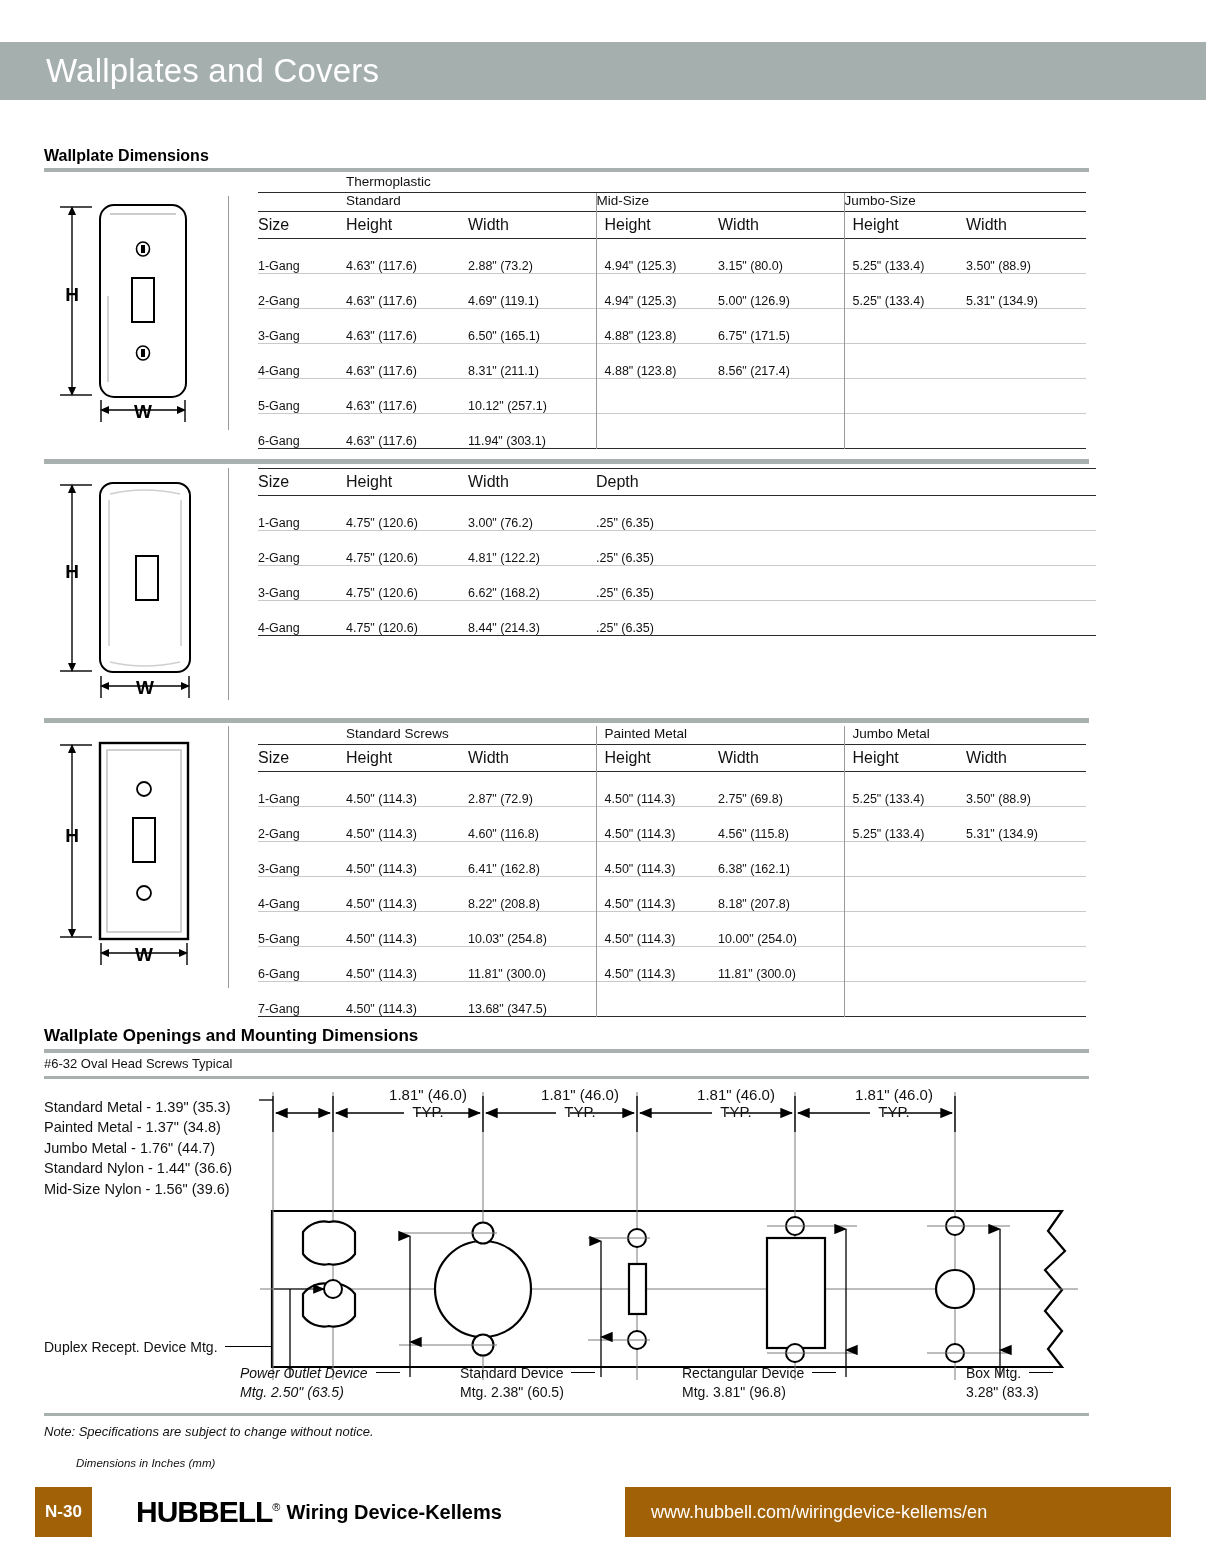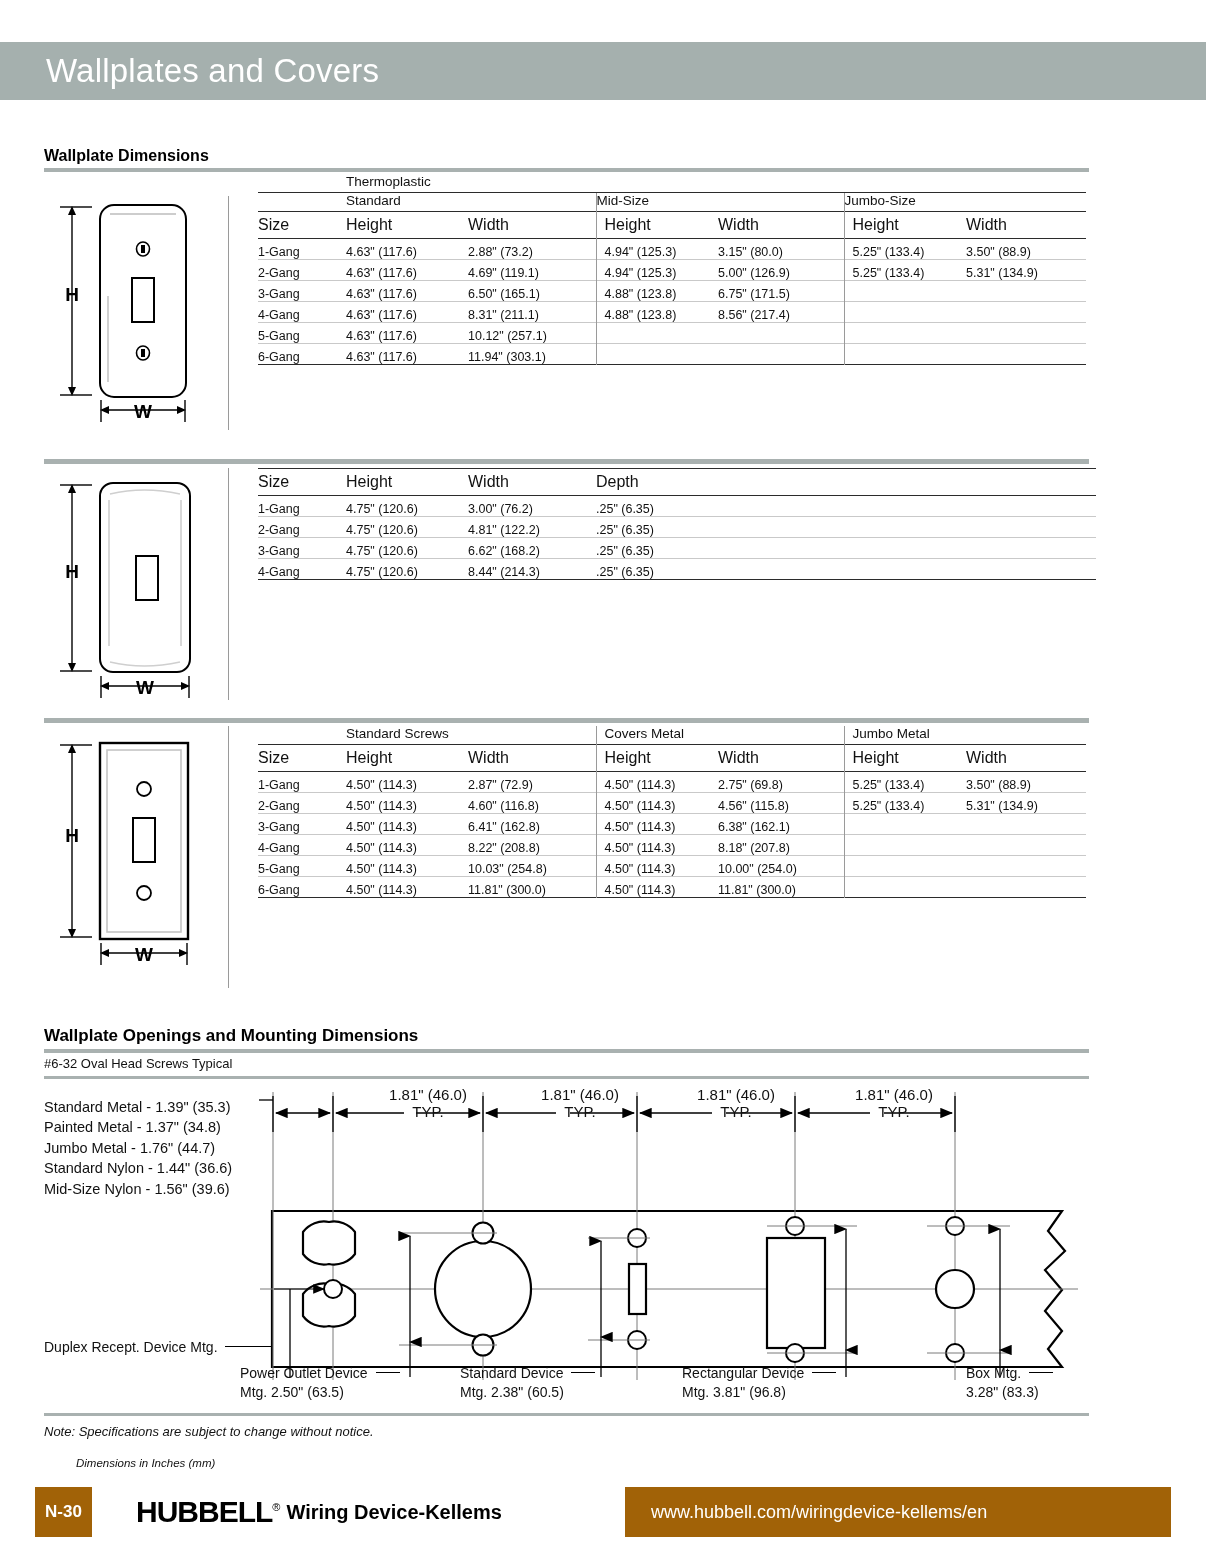"1-Gang" .row-cell { height: 21px -> 35px }
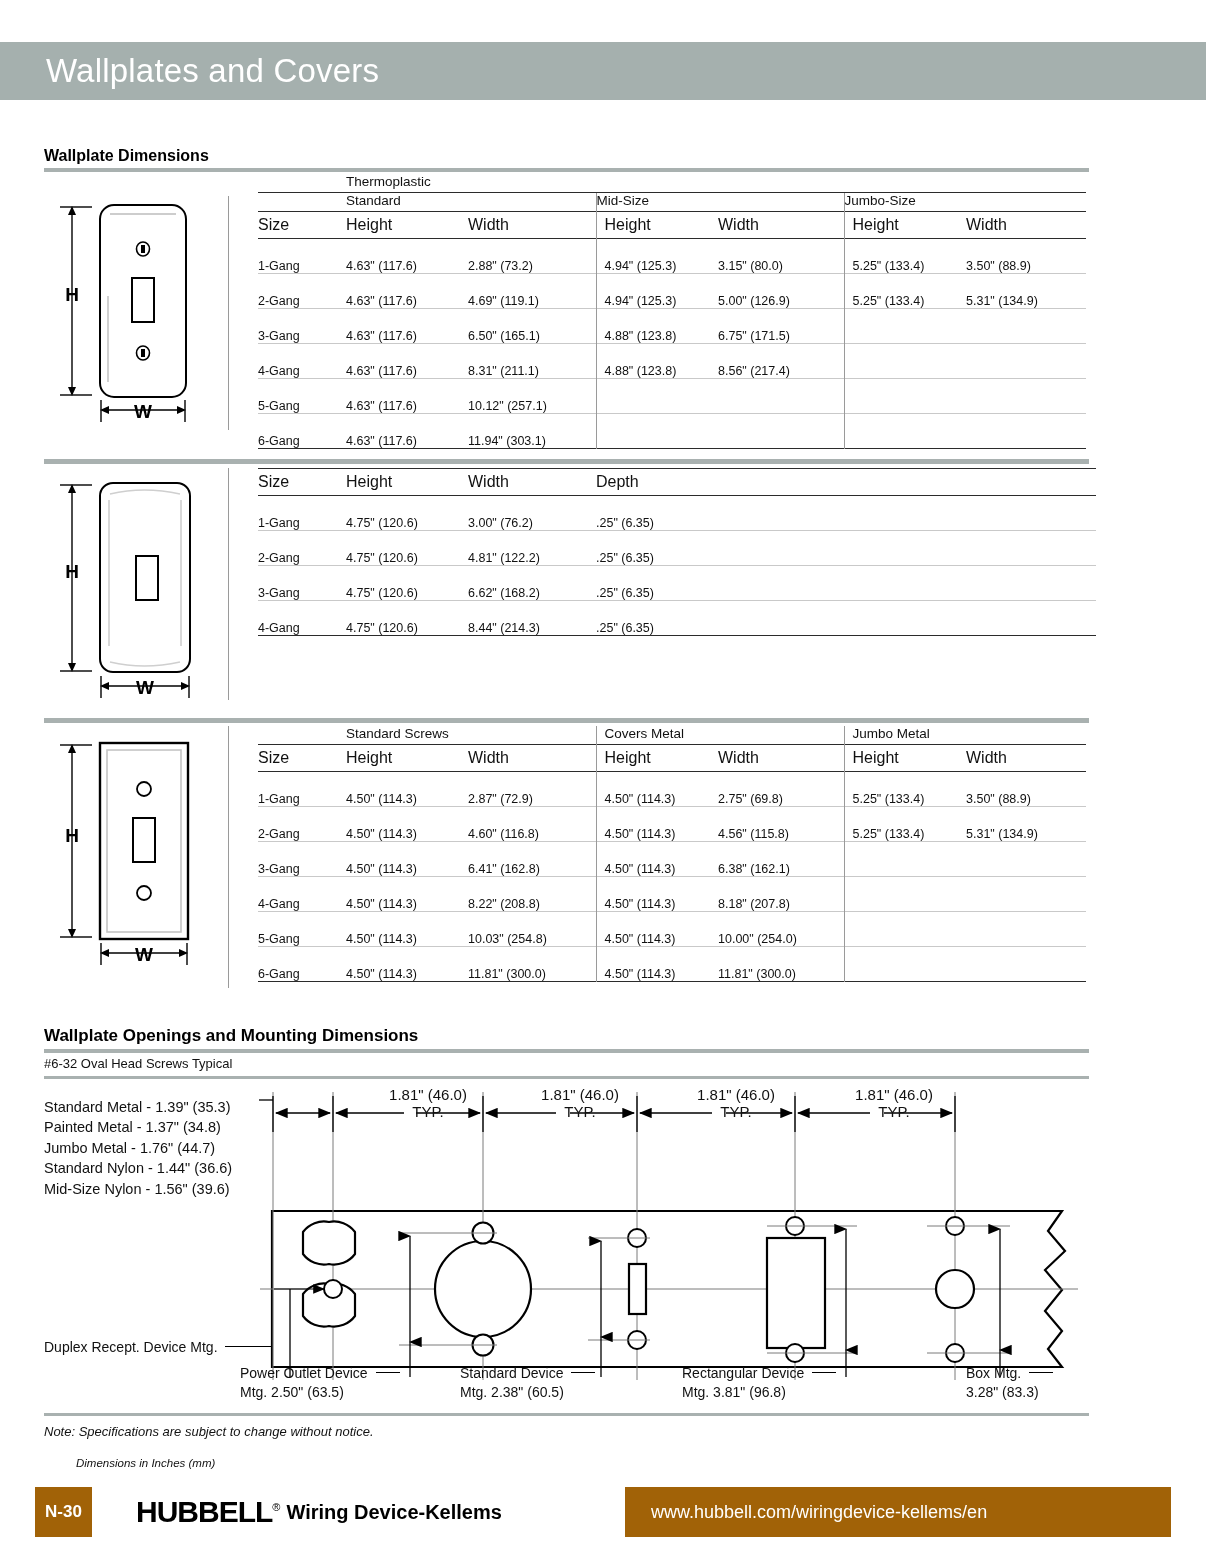"Covers Metal" td.grp-title { text: Covers -> Painted }
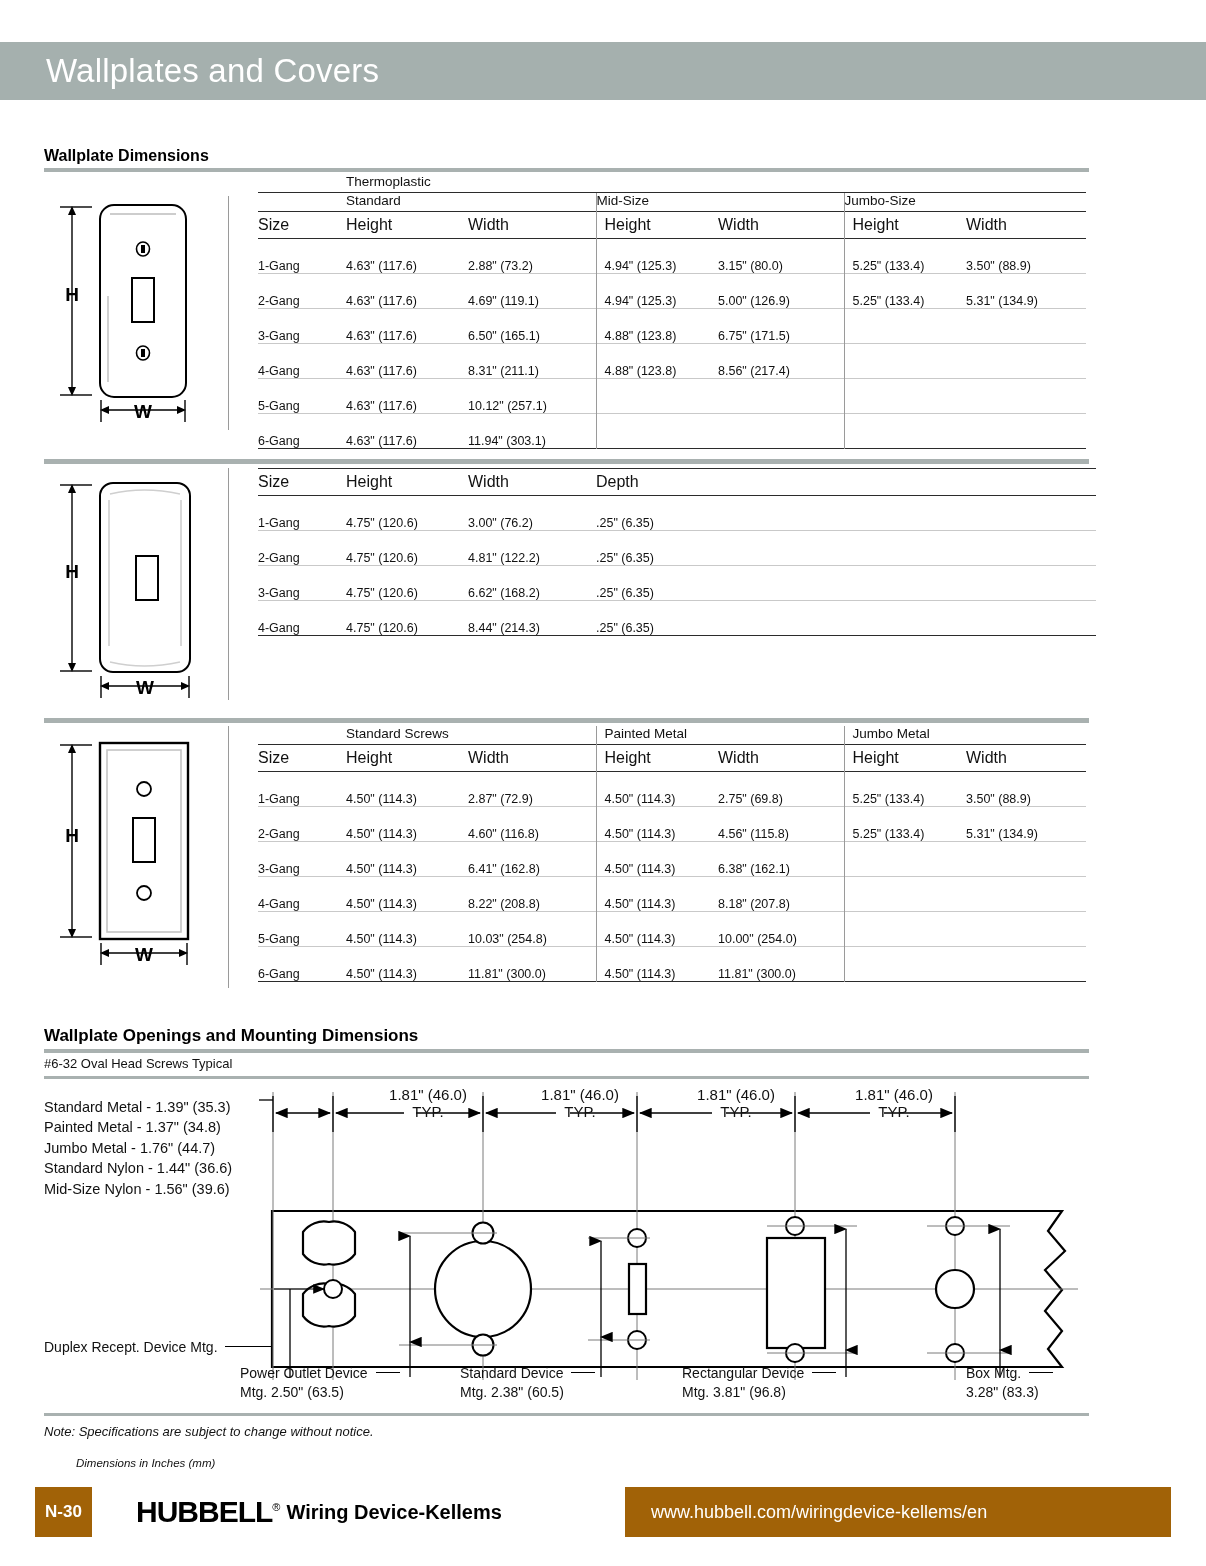"7-Gang" tr.row-cell { html: none -> <tr> <td>7-Gang</td> <td>4.50" (114.3)</td> <td>13.68" (347.5)</td> <td></td> <td></td> <td></td> <td></td> </tr> }
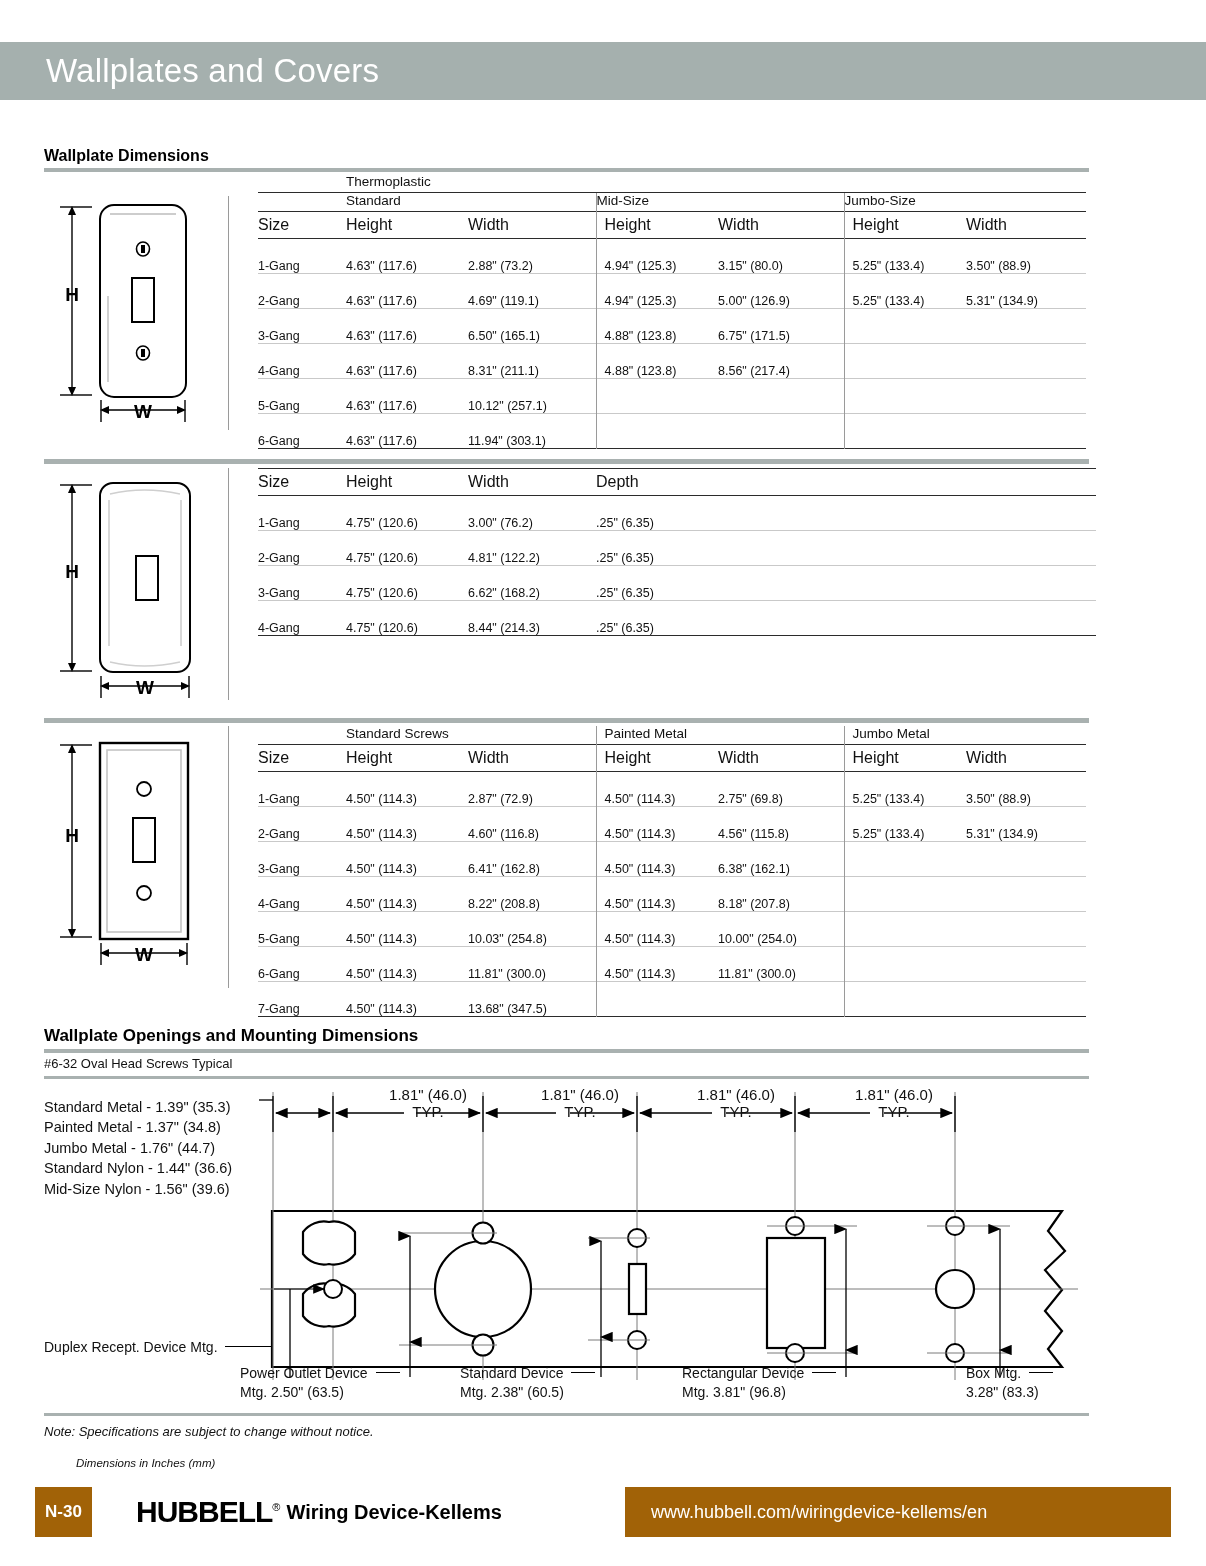"Power Outlet Device" div.botlabels { font-style: none -> italic }
